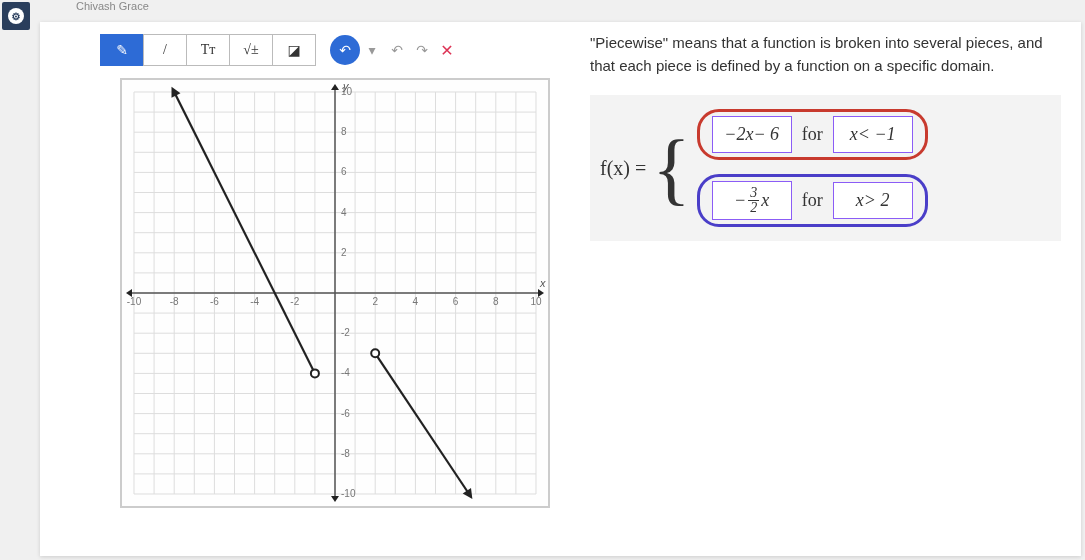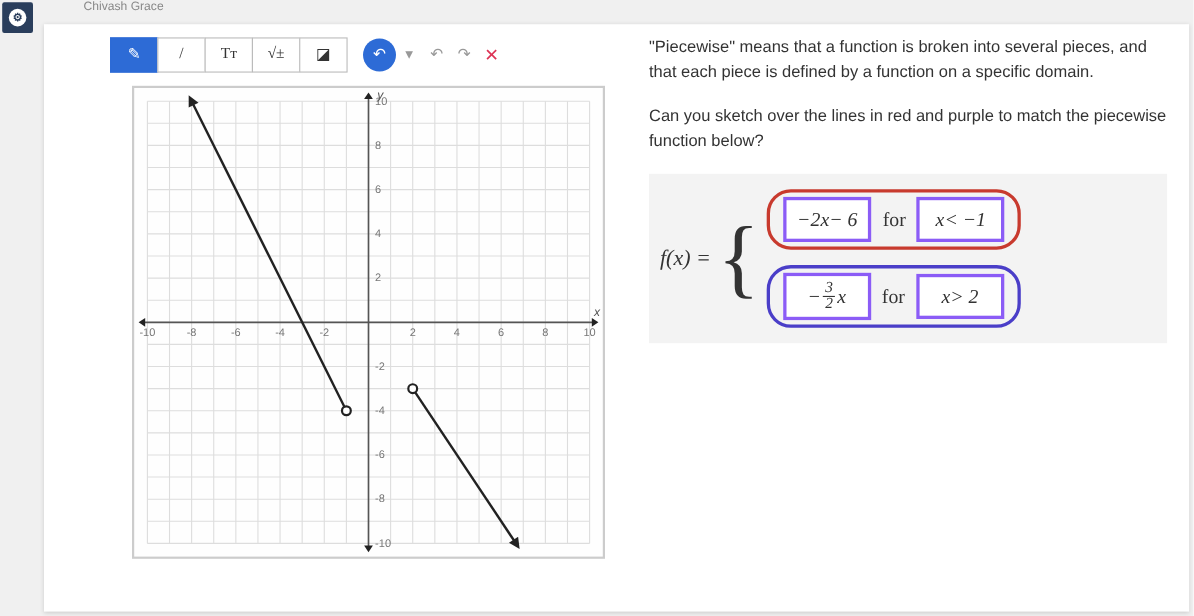"Can you sketch over the" p.para { html: <p>Can you sketch over the lines in red and purple to match the piecewise function below?</p> -> none }
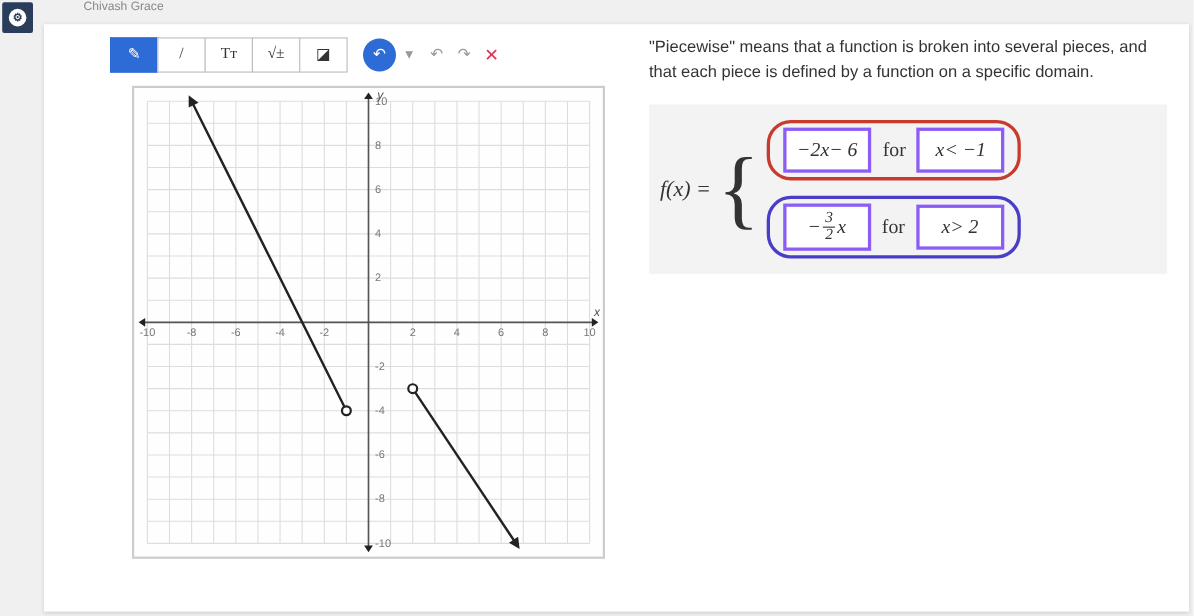"−2 − 6" .piece .expr, .piece .dom { border: 3px solid #8b5cf6 -> 1px solid #8b5cf6 }
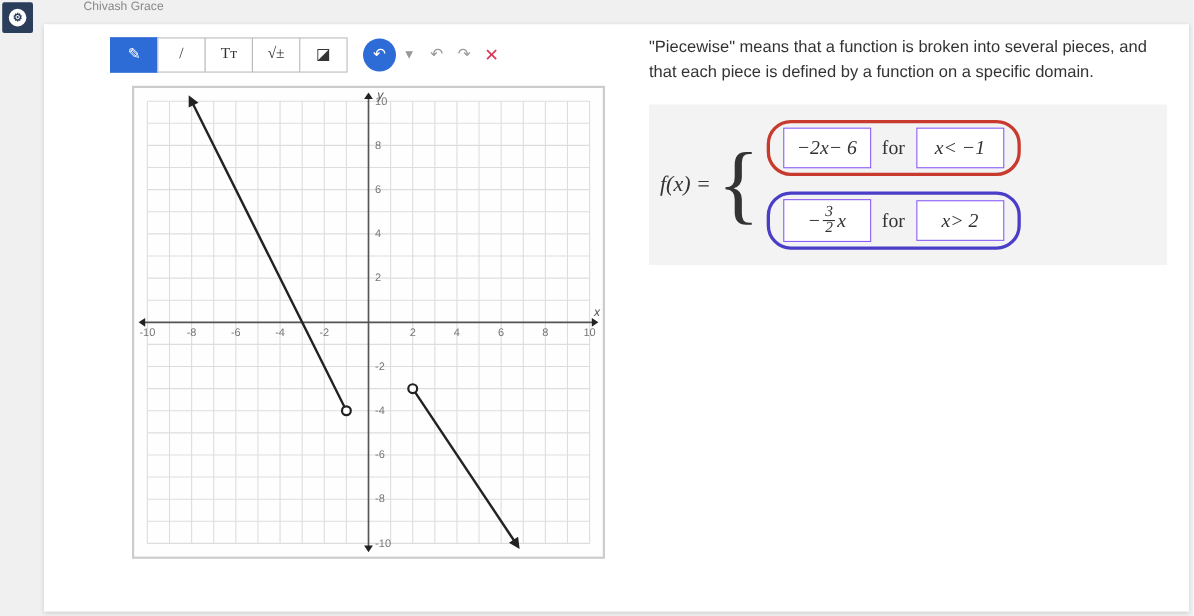"f(x) =" .fx { font-style: italic -> none }
